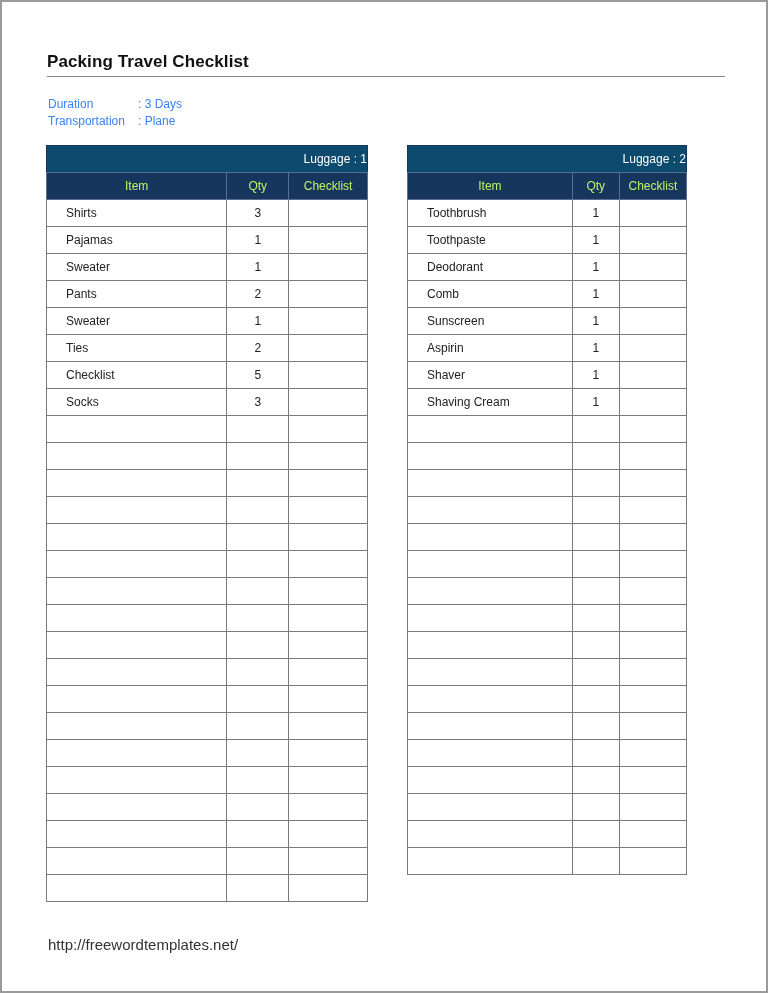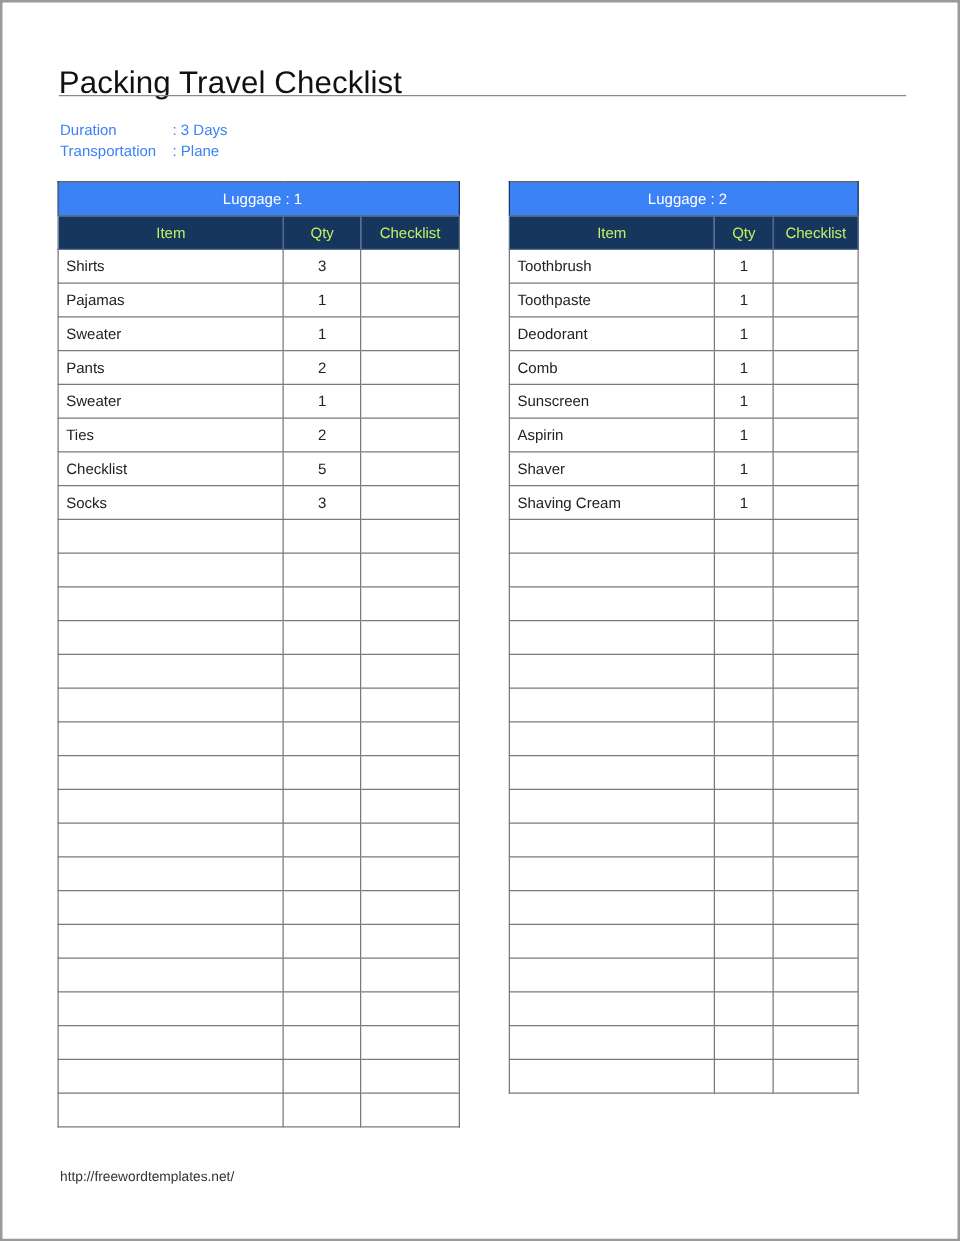"Packing Travel Checklist" .title { font-size: 25px -> 17px; font-weight: normal -> bold }
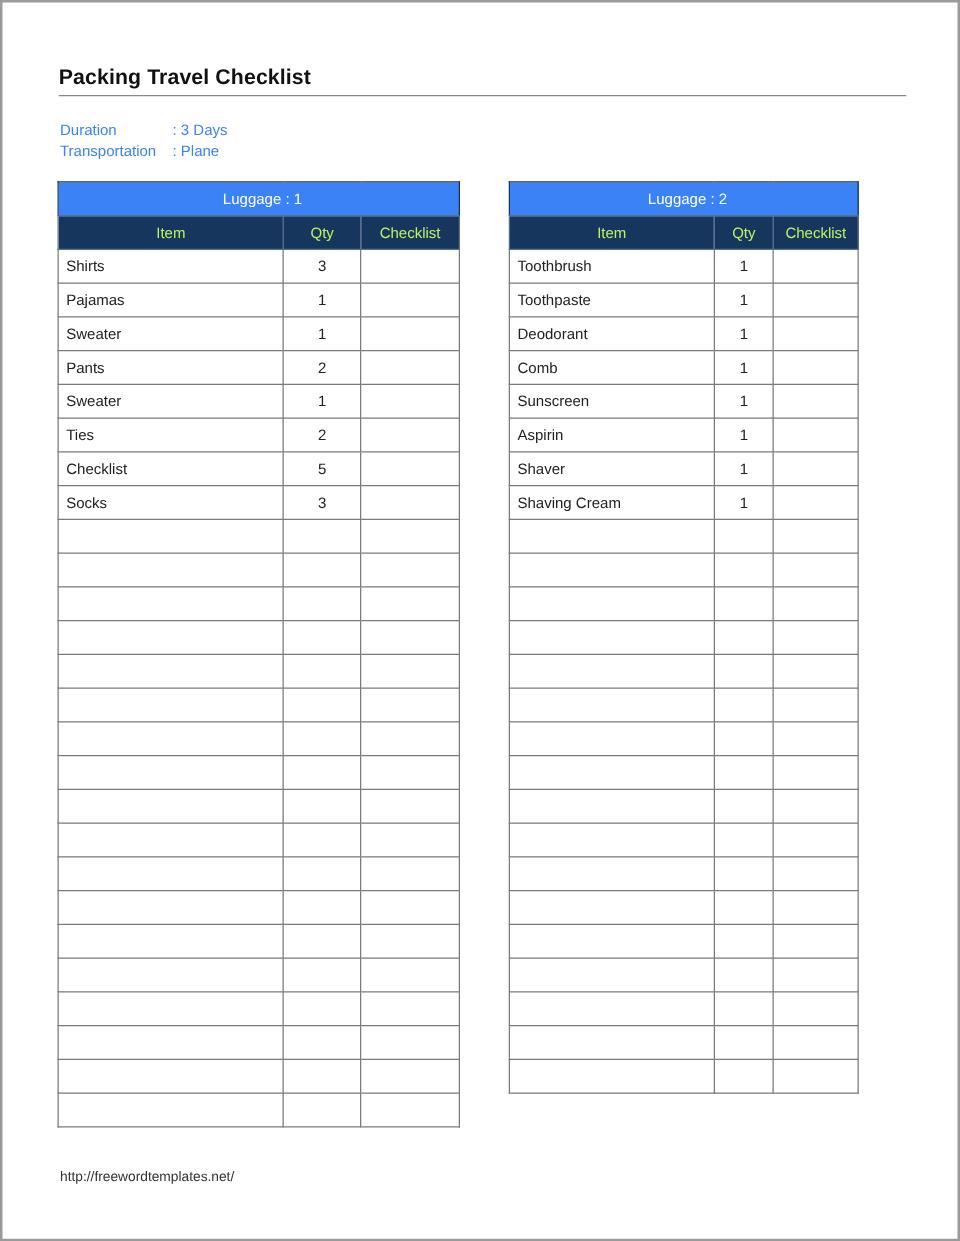"Luggage : 1" .tbl .cap th { background: #3b82f6 -> #0c4a6e; text-align: center -> right }
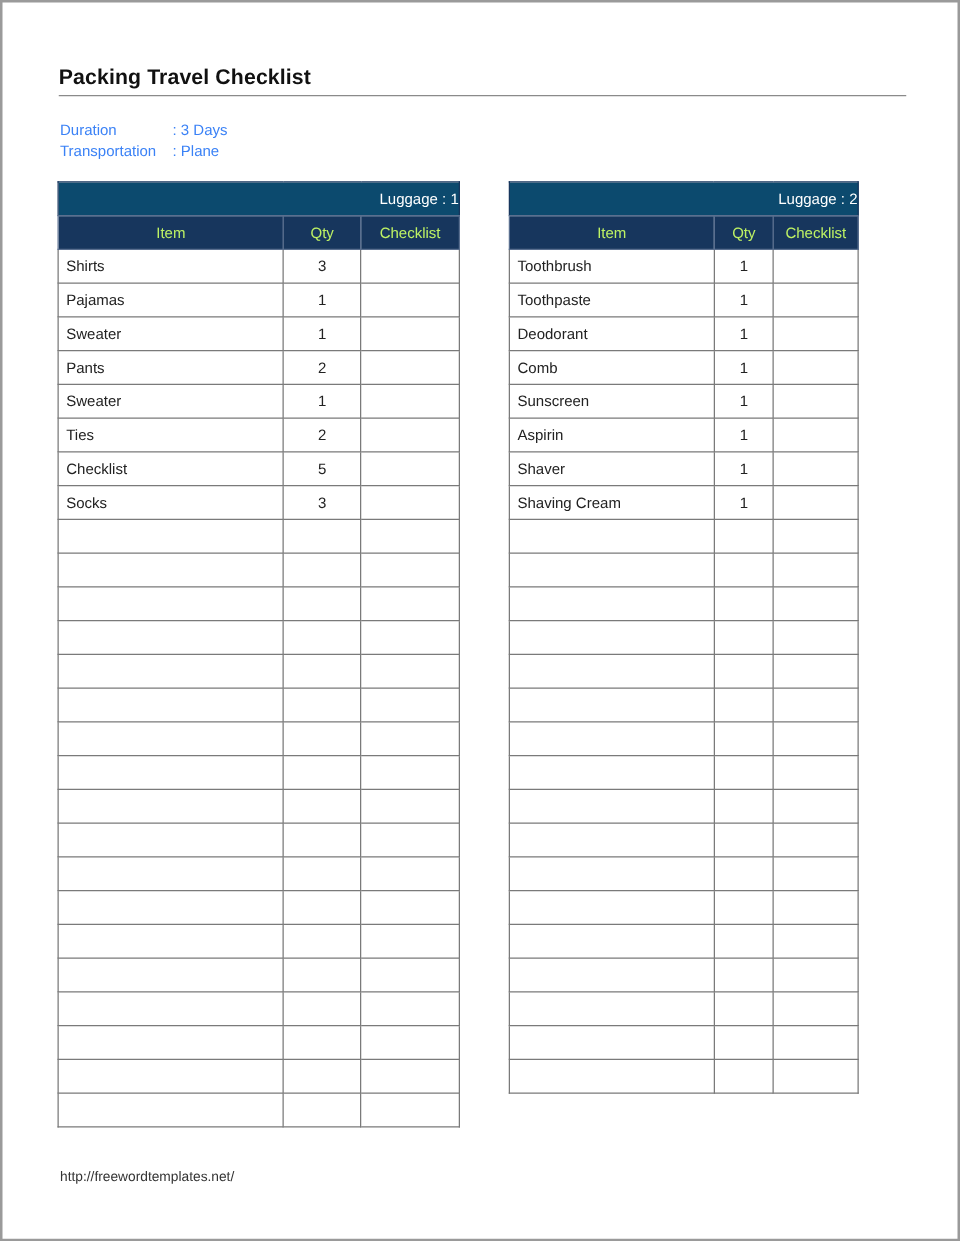"Shirts" .tbl td.item { padding-left: 6px -> 19px }
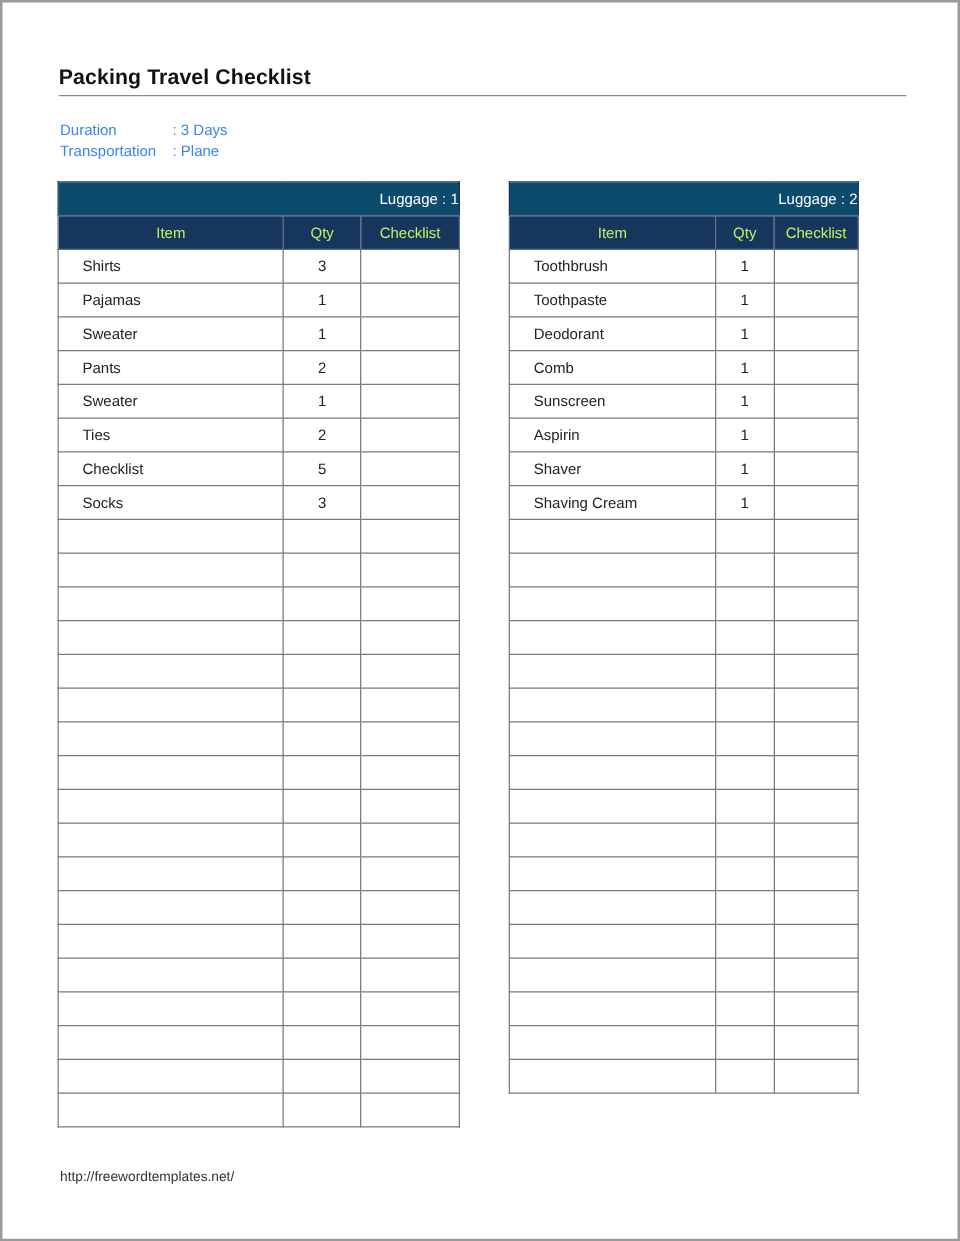"http://freewordtemplates.net/" .footer { font-size: 11px -> 15px }
